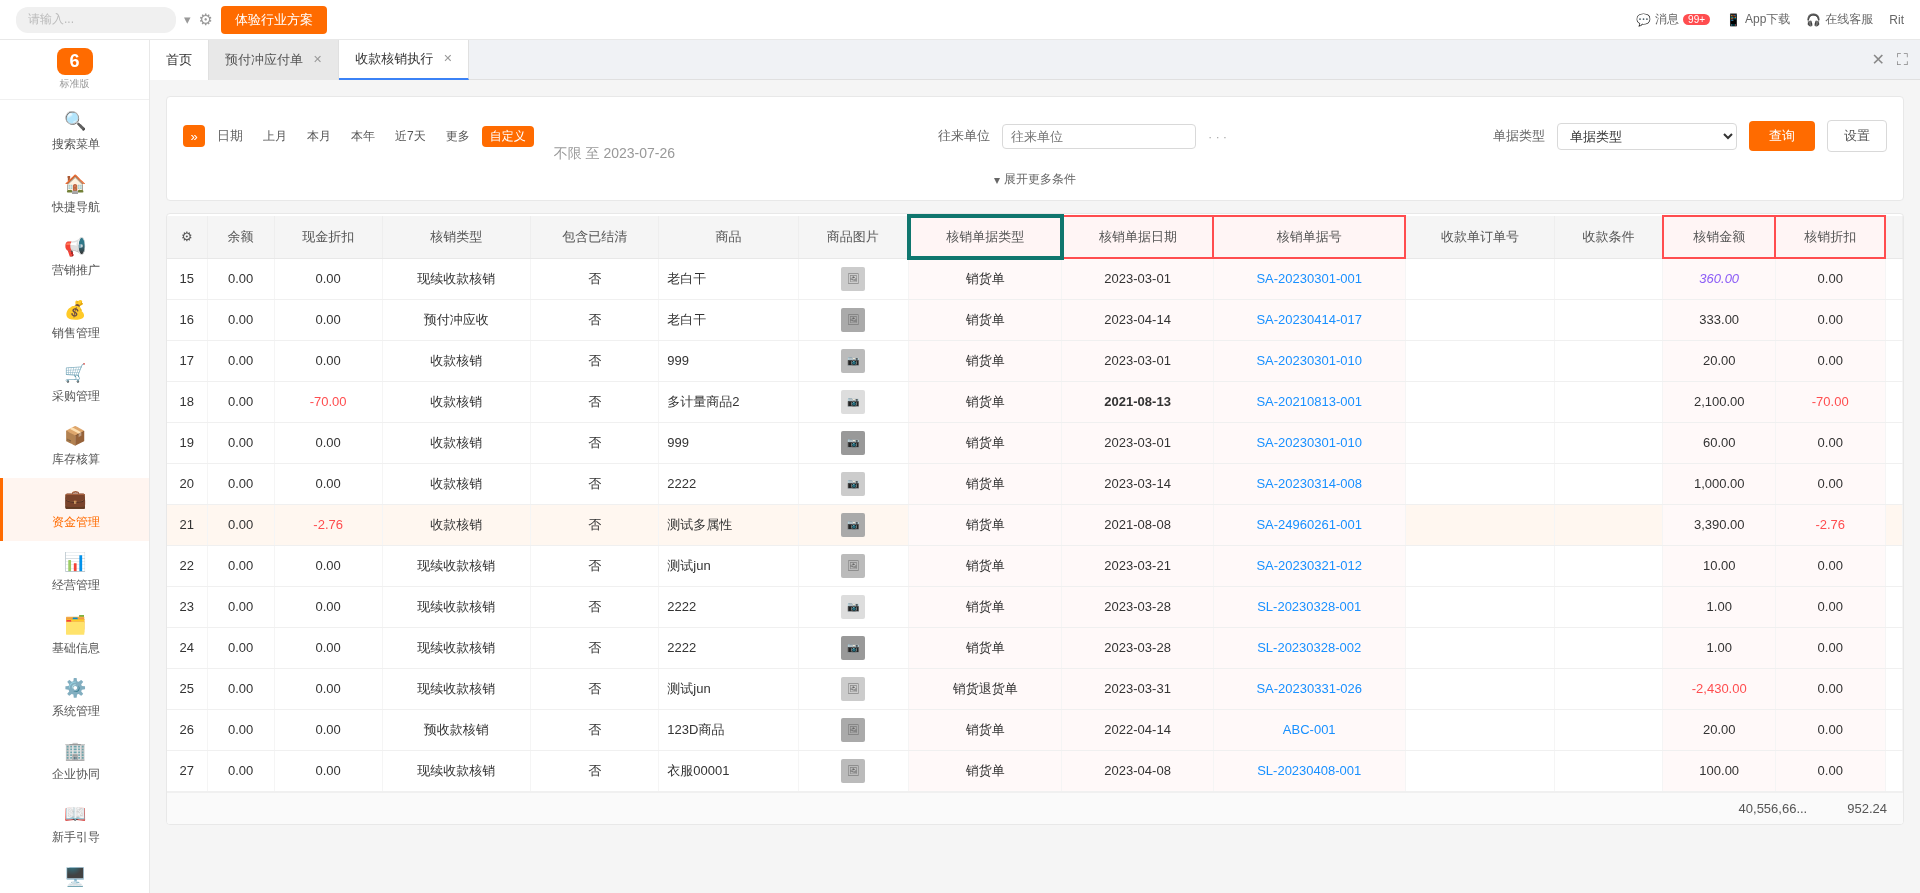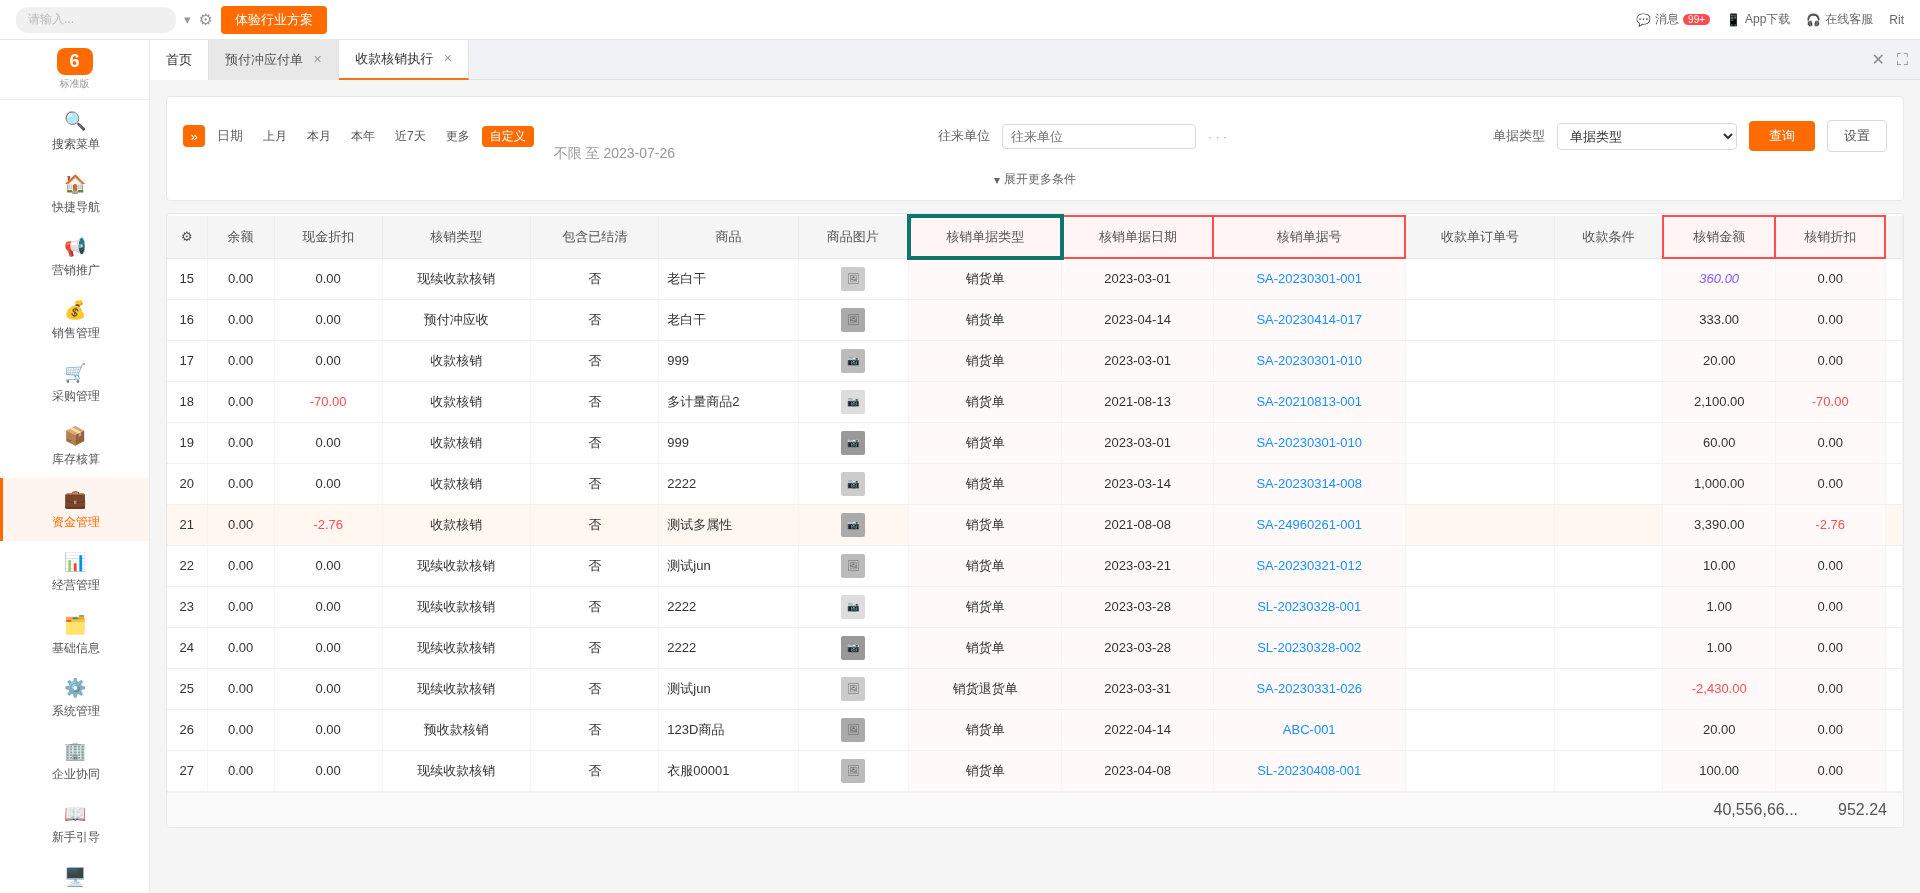"收款核销执行" .tab.active { border-bottom: 2px solid #f97316 -> 2px solid #3b82f6 }
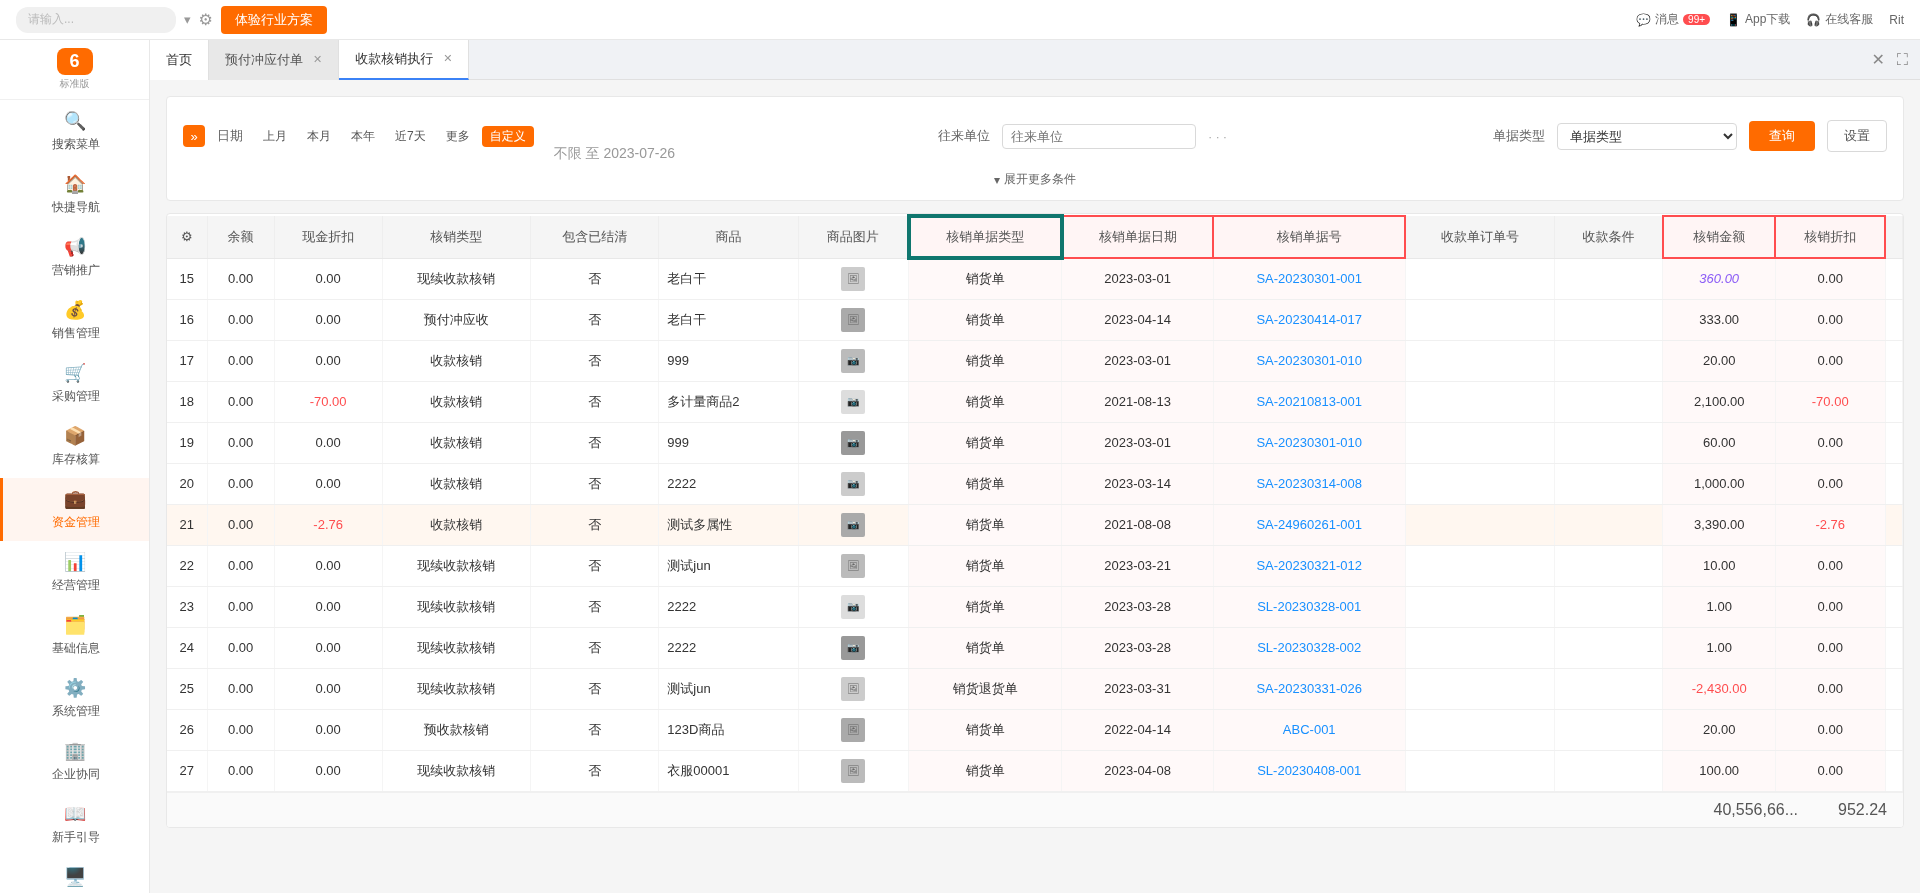"2021-08-13" td { font-weight: none -> bold }
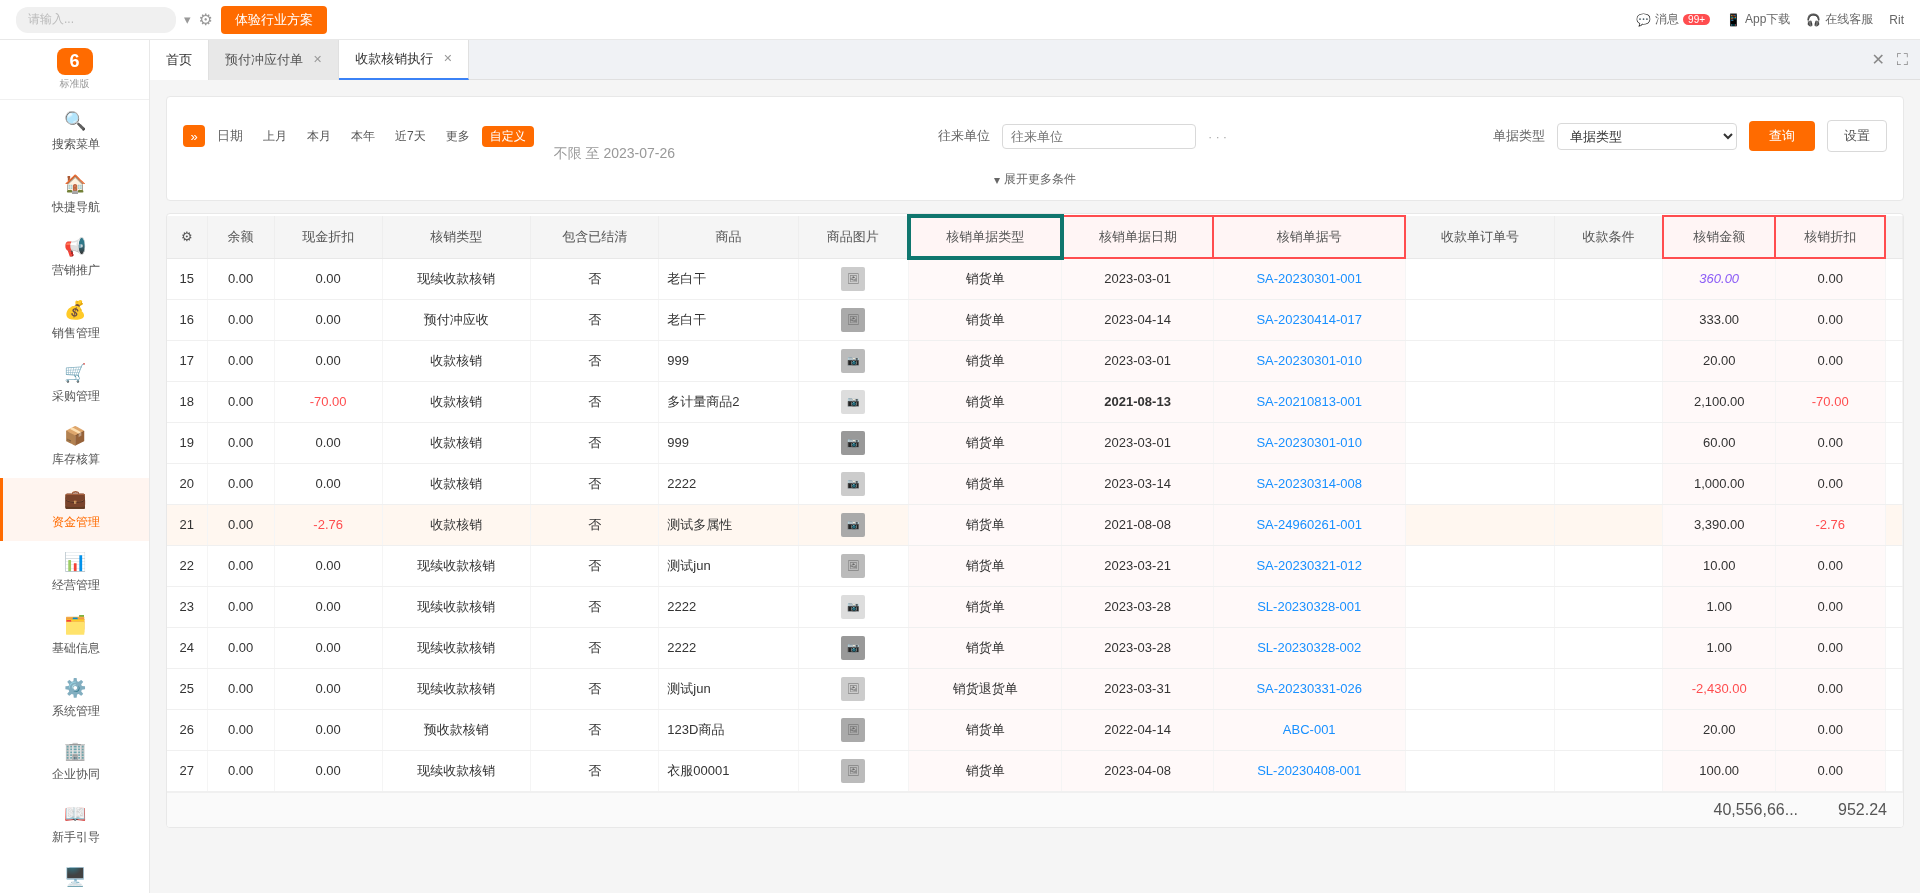"40,556,66..." .table-footer { font-size: 16px -> 13px }
